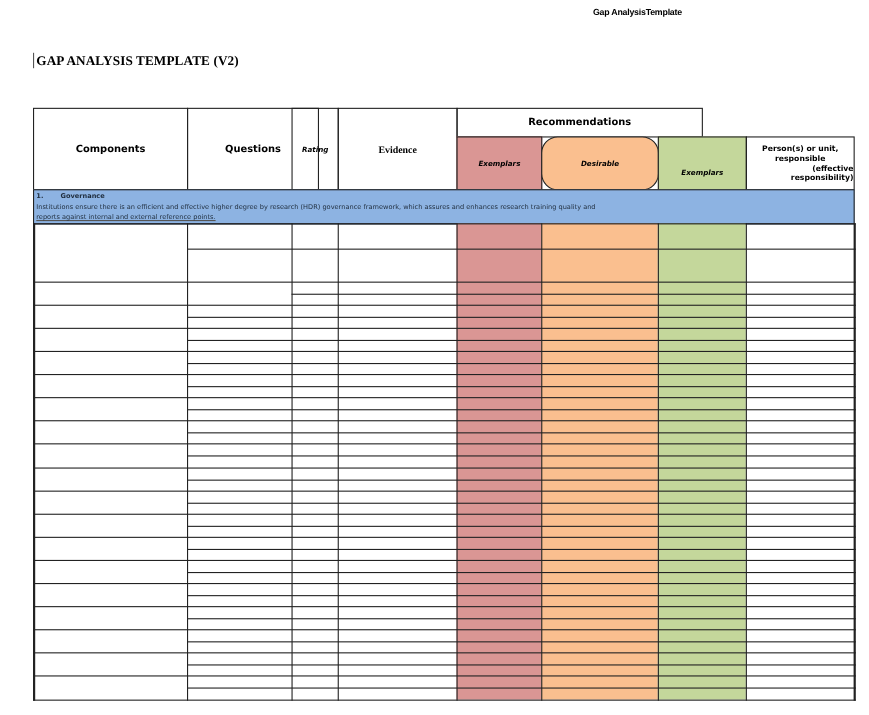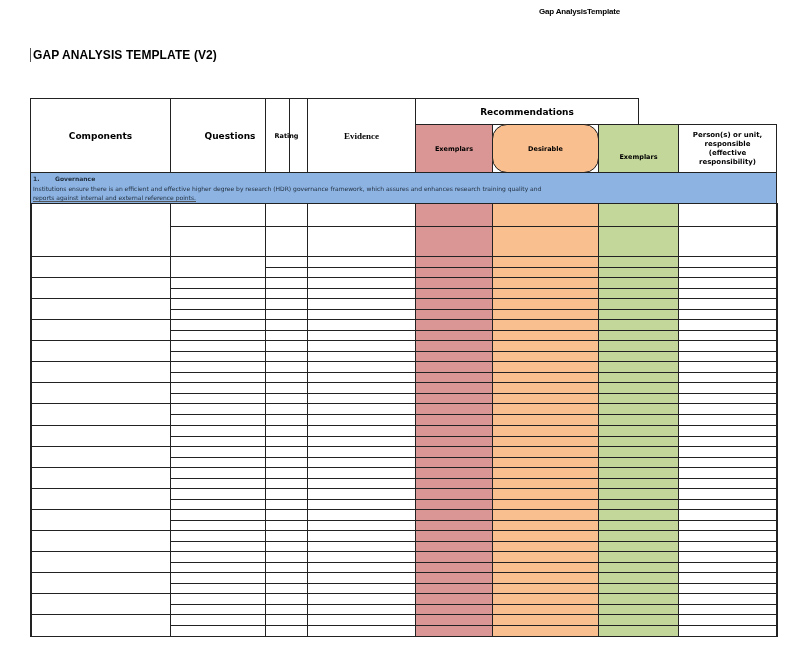"GAP ANALYSIS TEMPLATE (V2)" .doc-title { font-family: Liberation Sans, sans-serif -> Liberation Serif, serif }
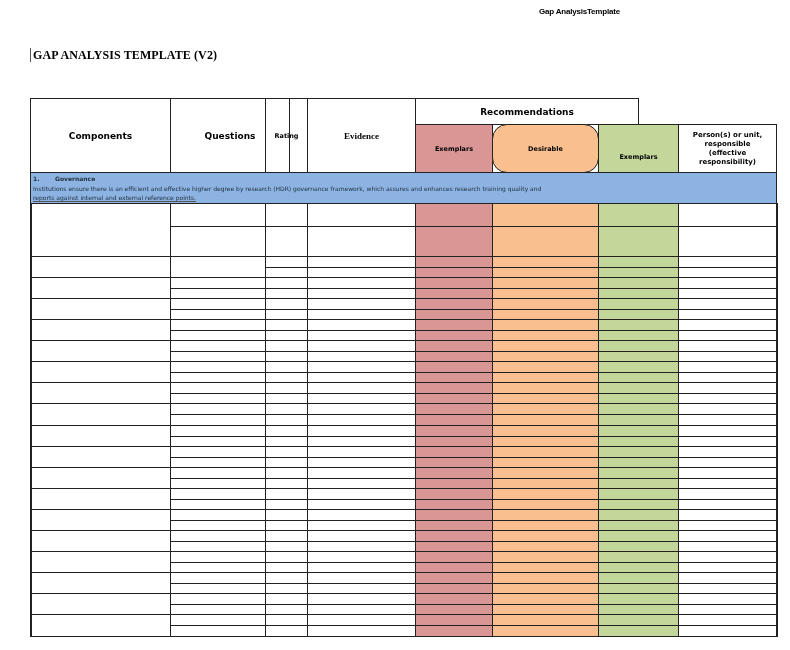"Rating" .h-small { font-style: none -> italic }
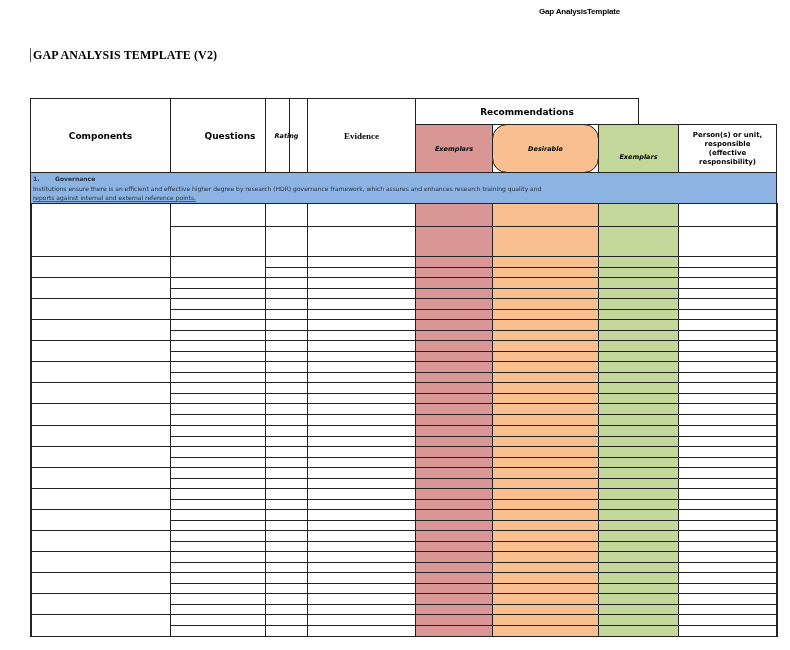"Person(s) or unit," .h-mid { text-align: none -> right }
